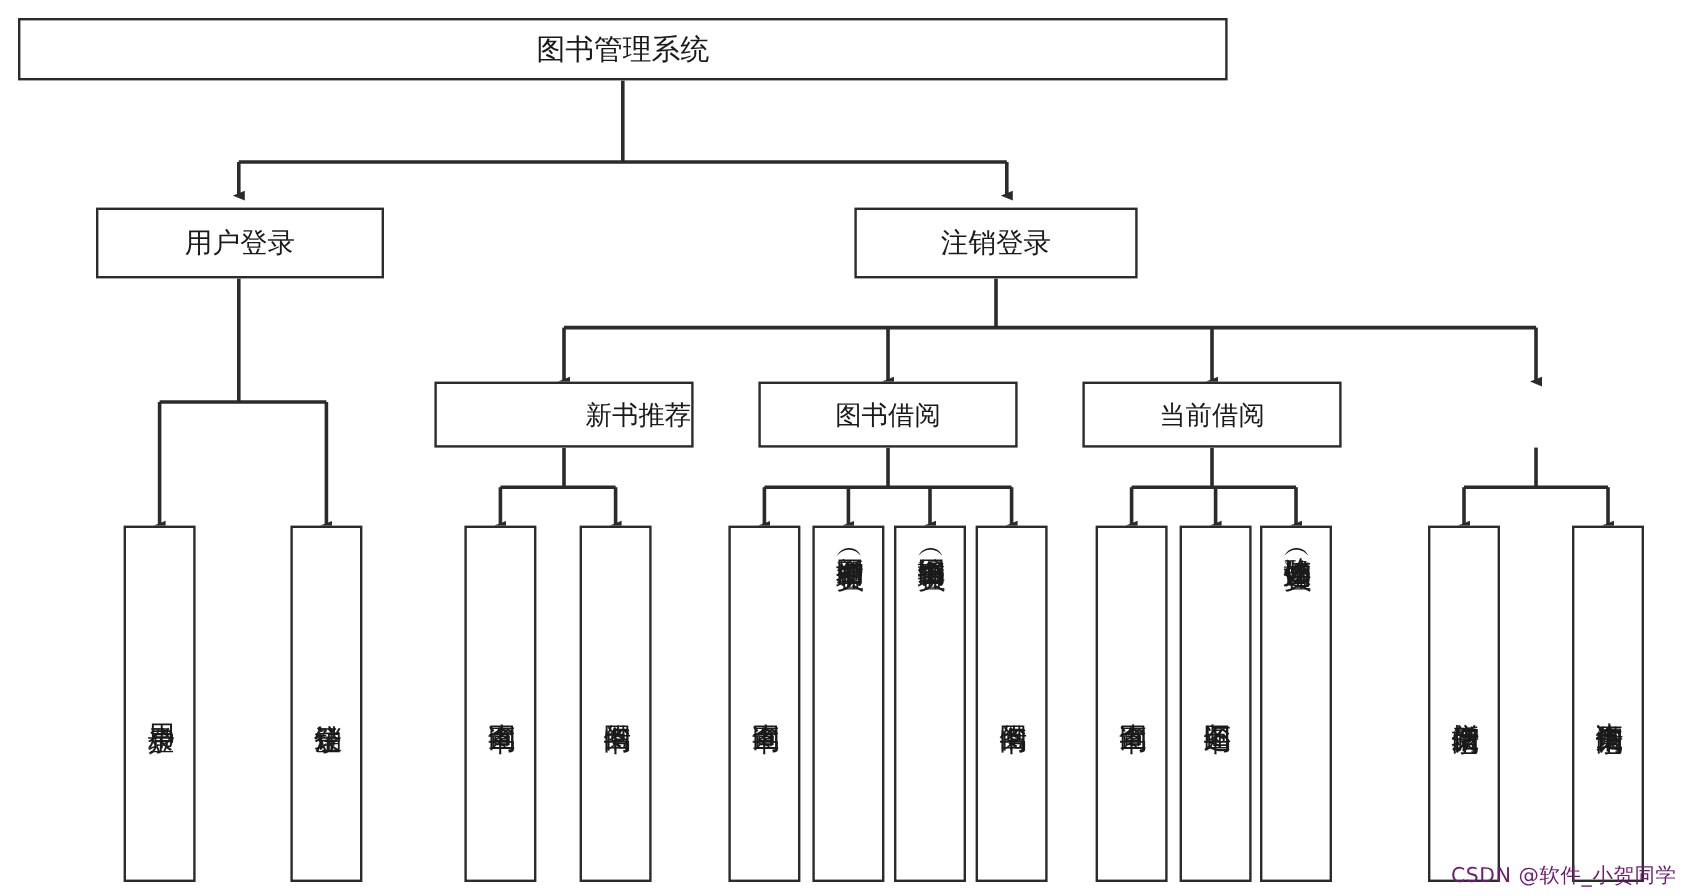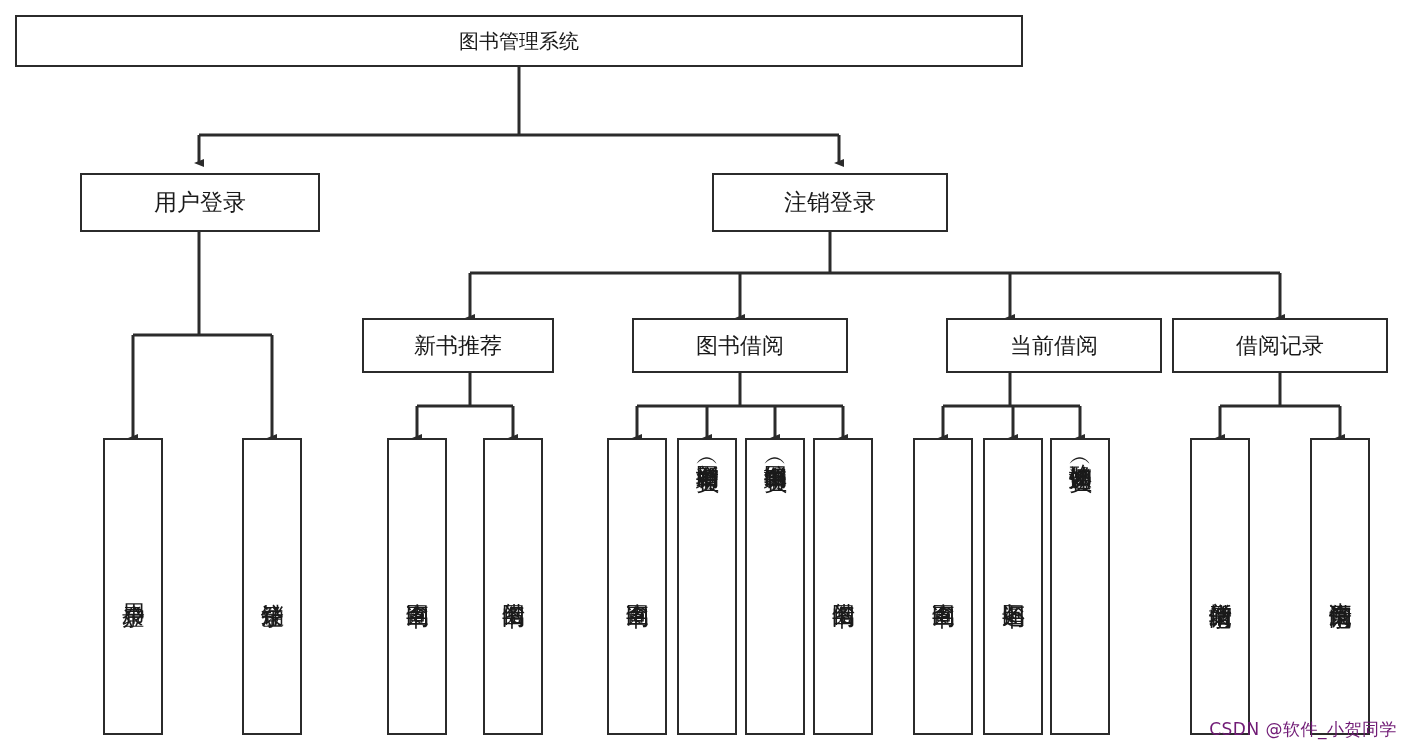"图书管理系统" .node.root-node { font-size: 20px -> 24px }
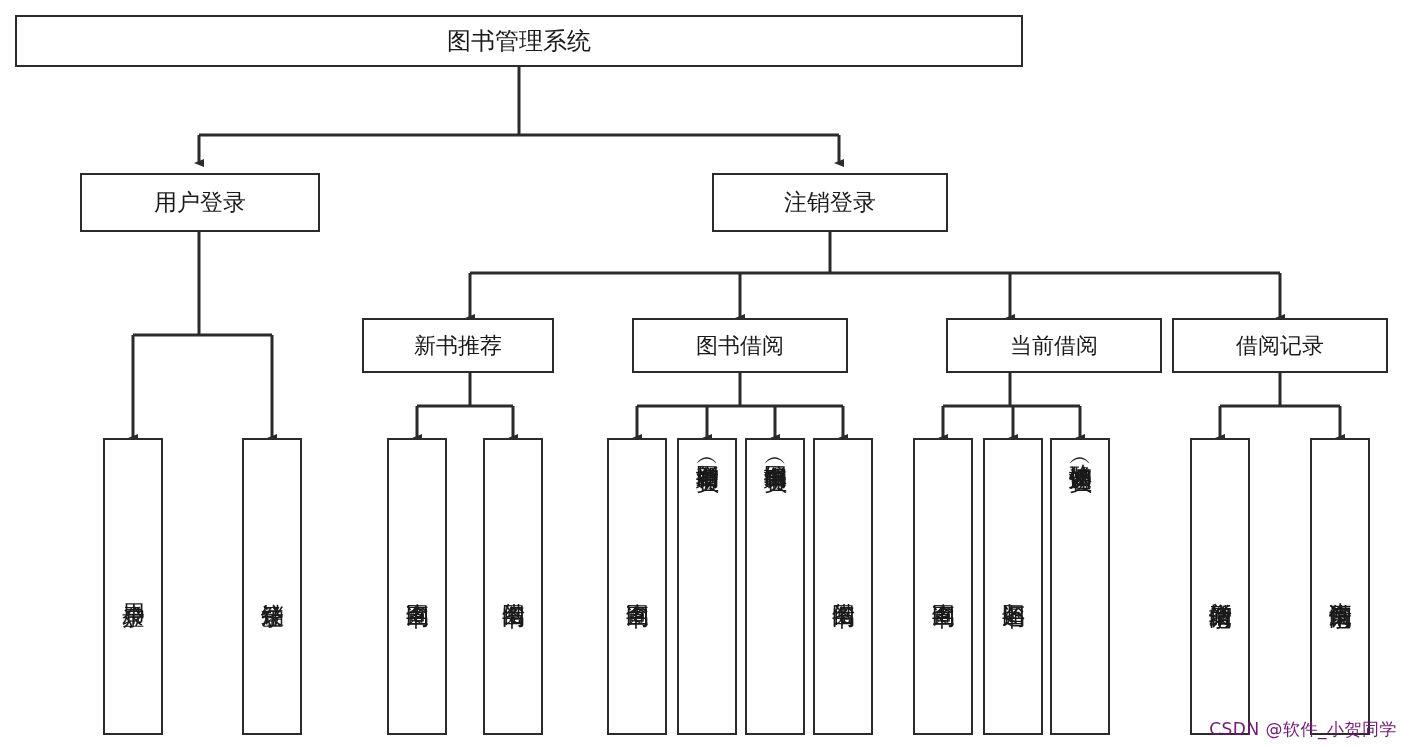"新书推荐" div.node { justify-content: none -> flex-end; width: 192px -> 216px }
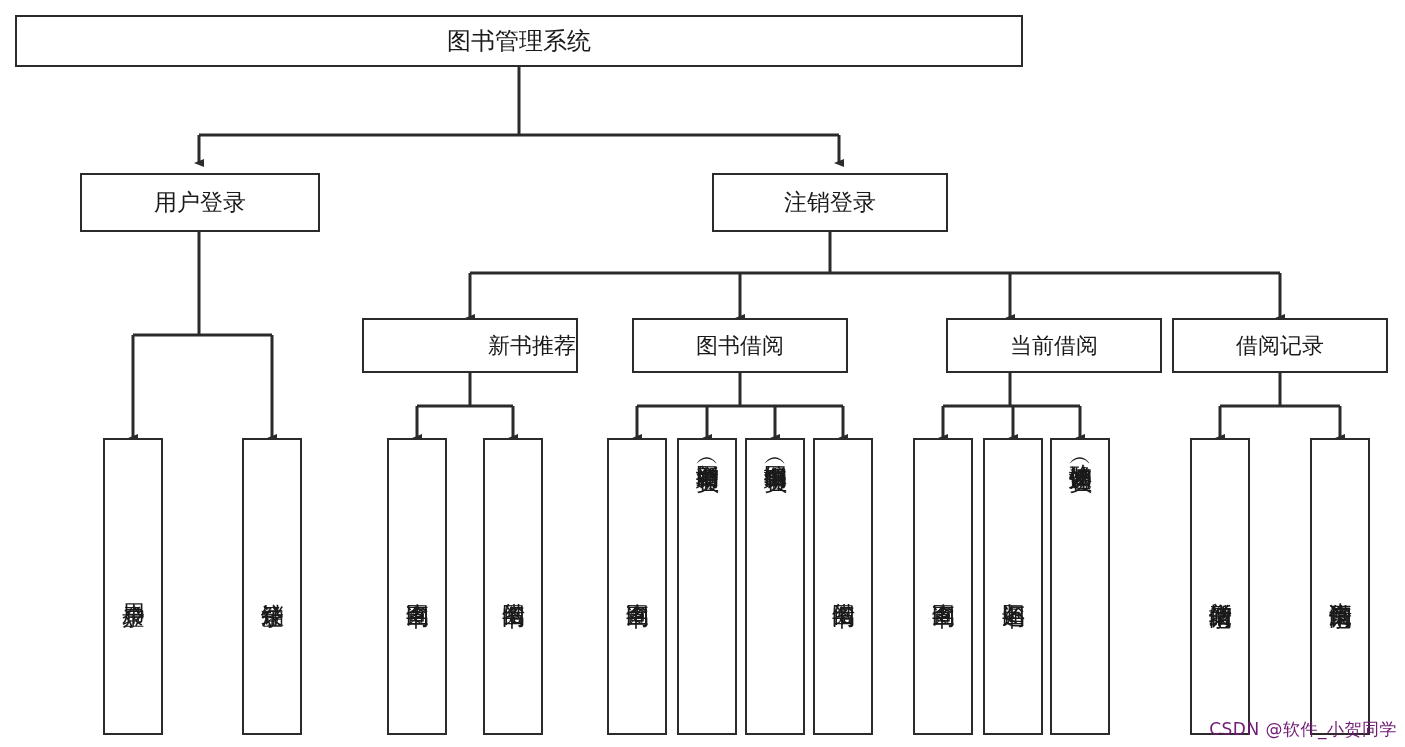"当前借阅" div.node { margin-left: 44px -> none }
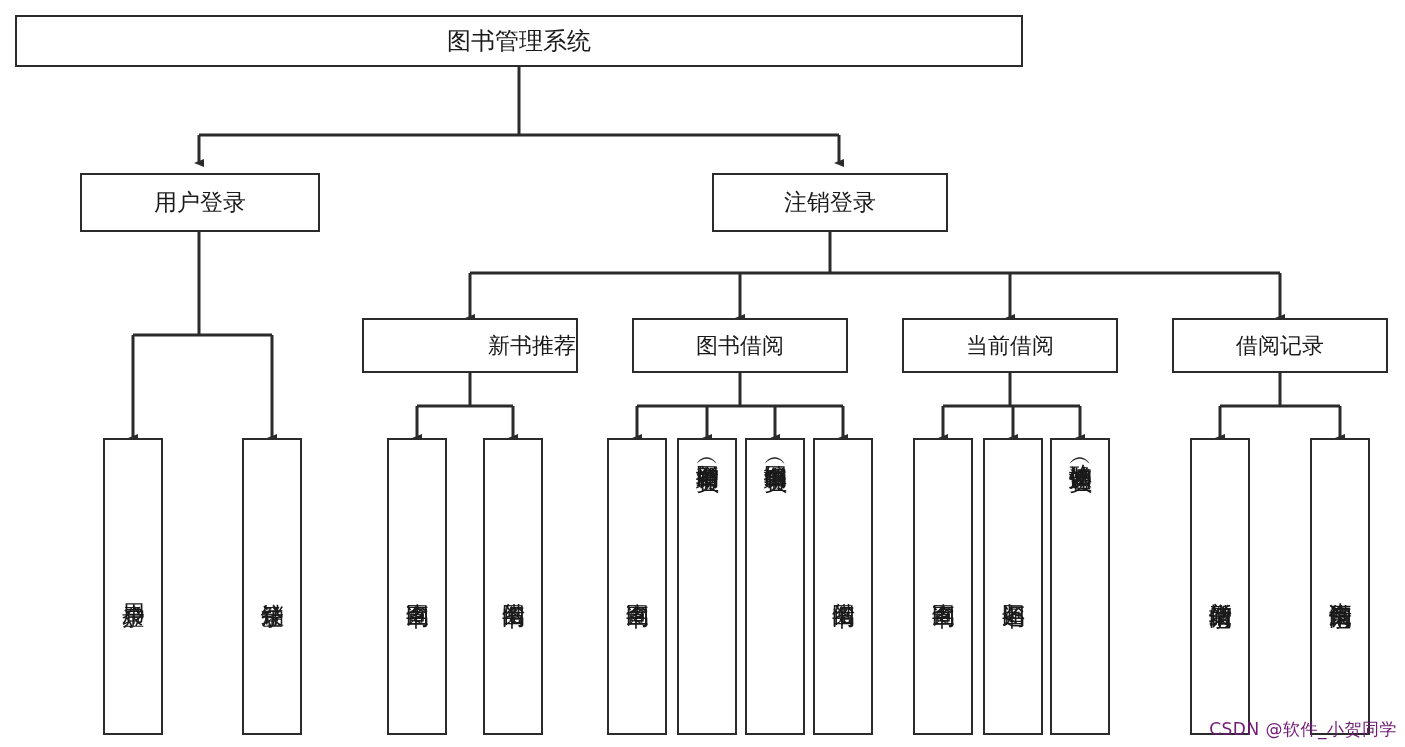"借阅记录" div.node { html: <div> <span>借阅记录</span> </div> -> none }
